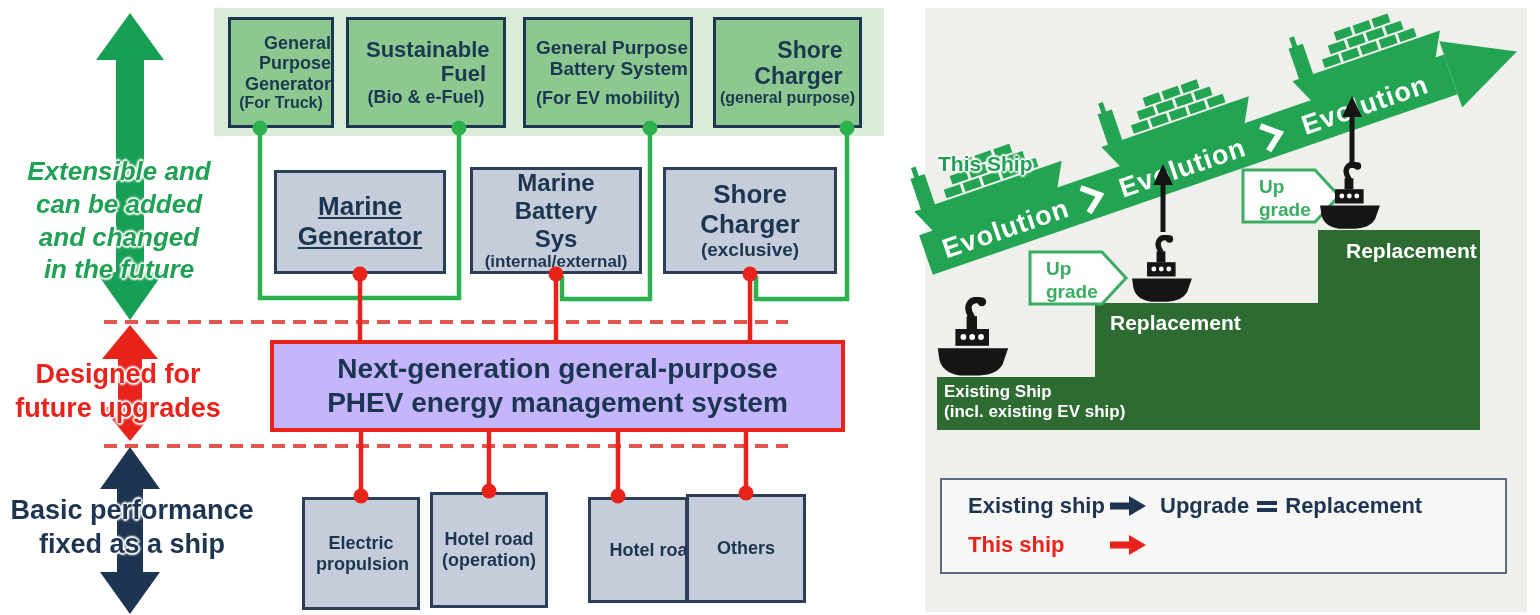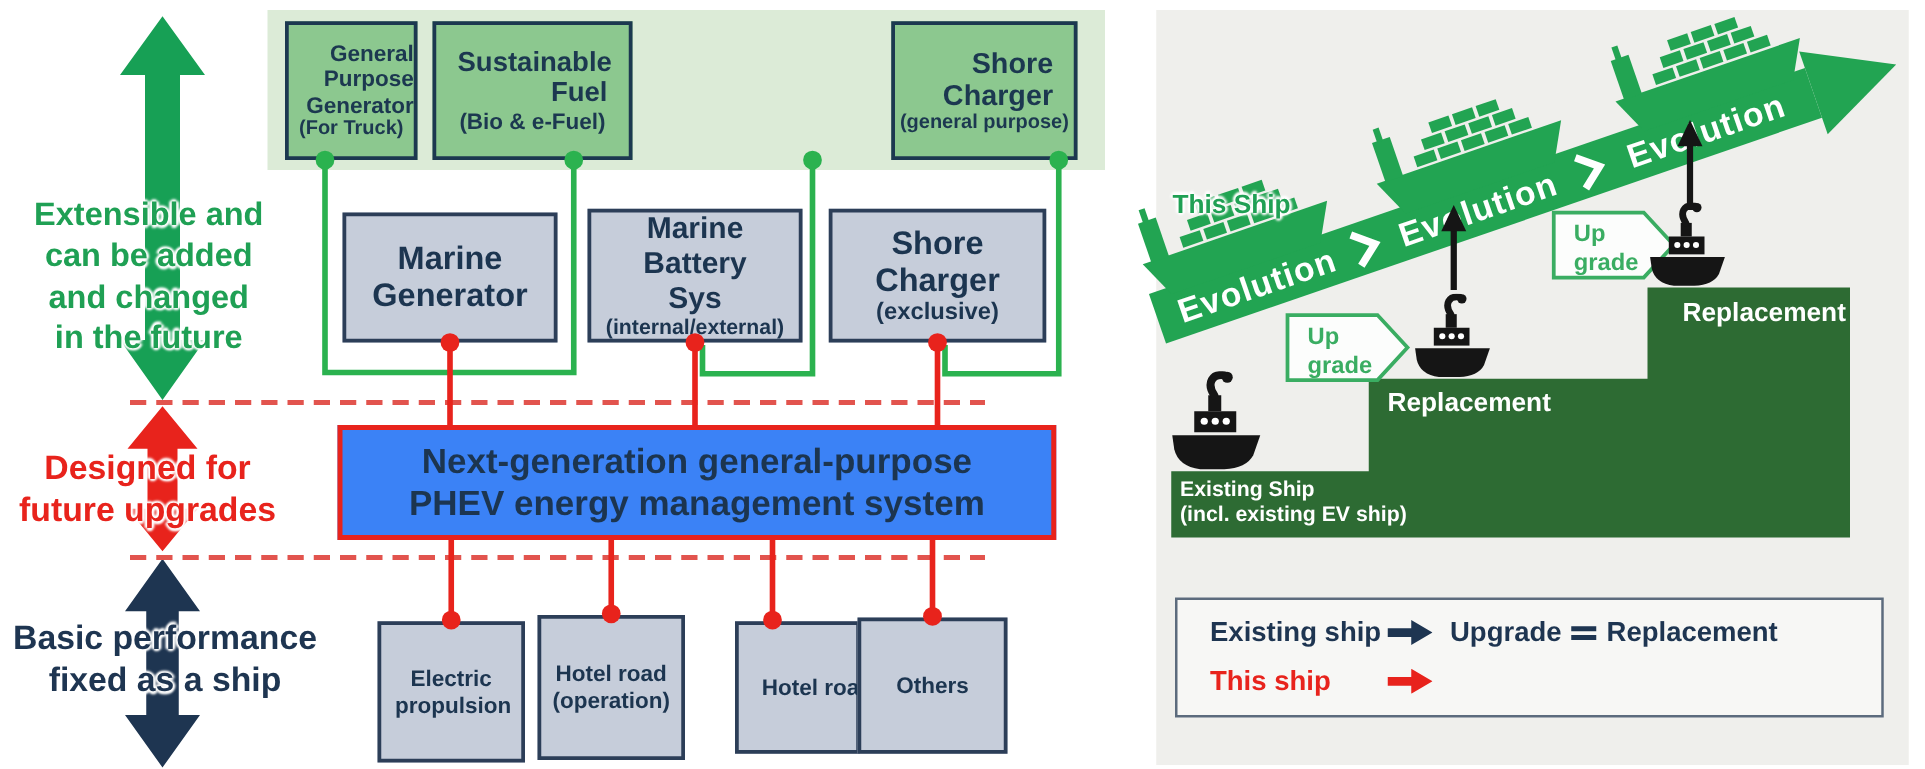"General Purpose Battery System" div.gbox { html: none -> <div> <div>General Purpose Battery System</div> <div>(For EV mobility)</div> </div> }
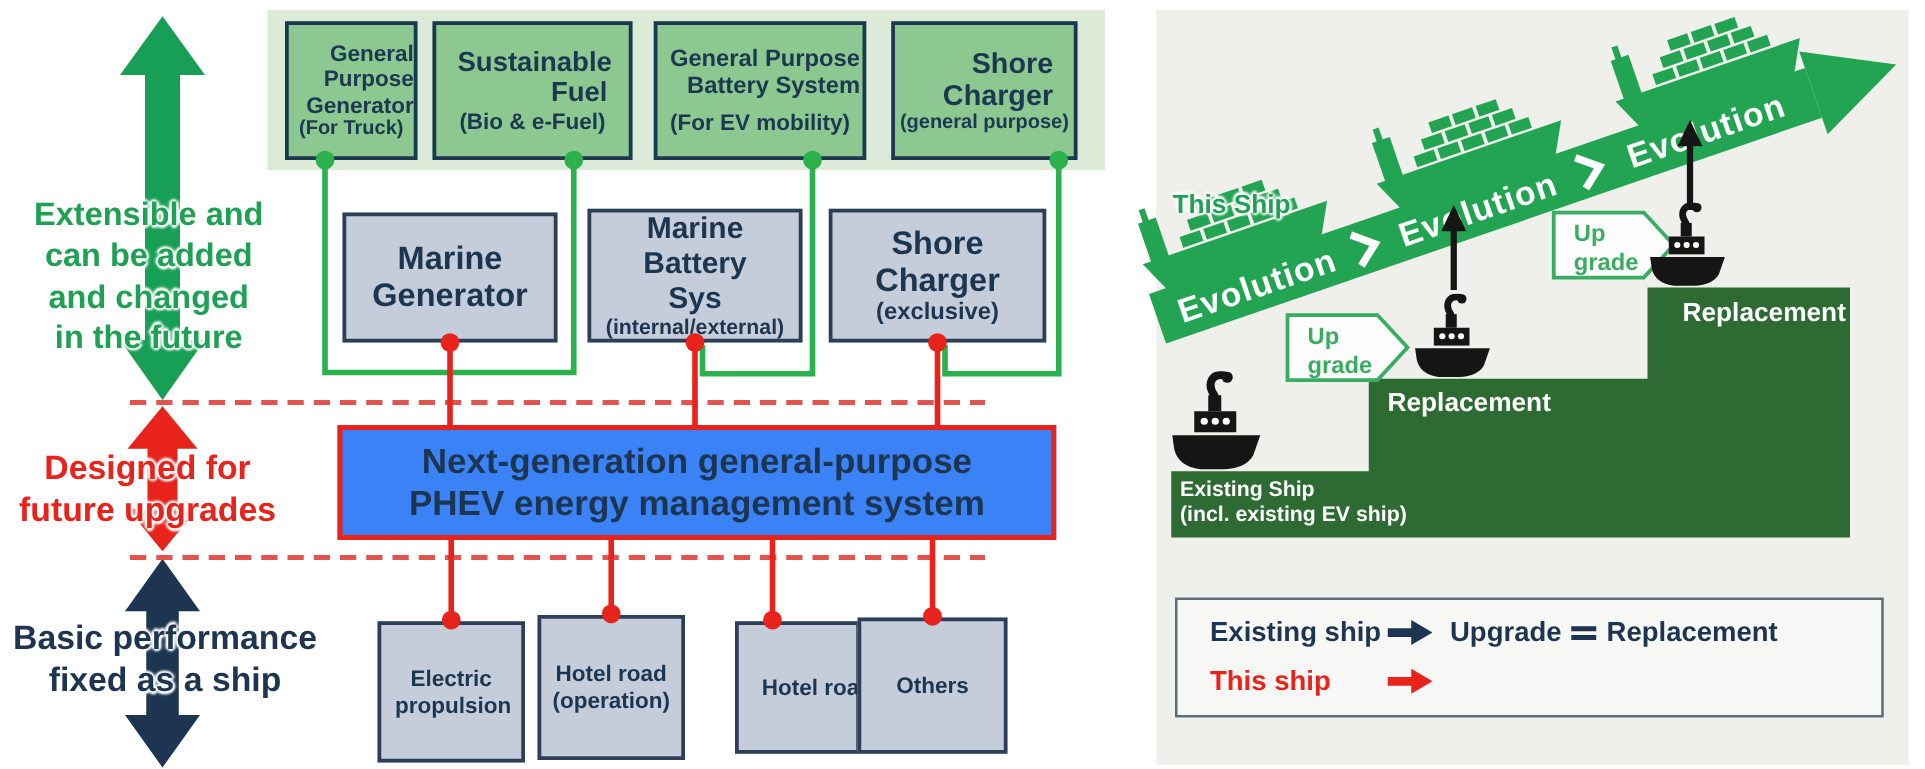"Extensible and" div.axis-label { font-style: none -> italic }
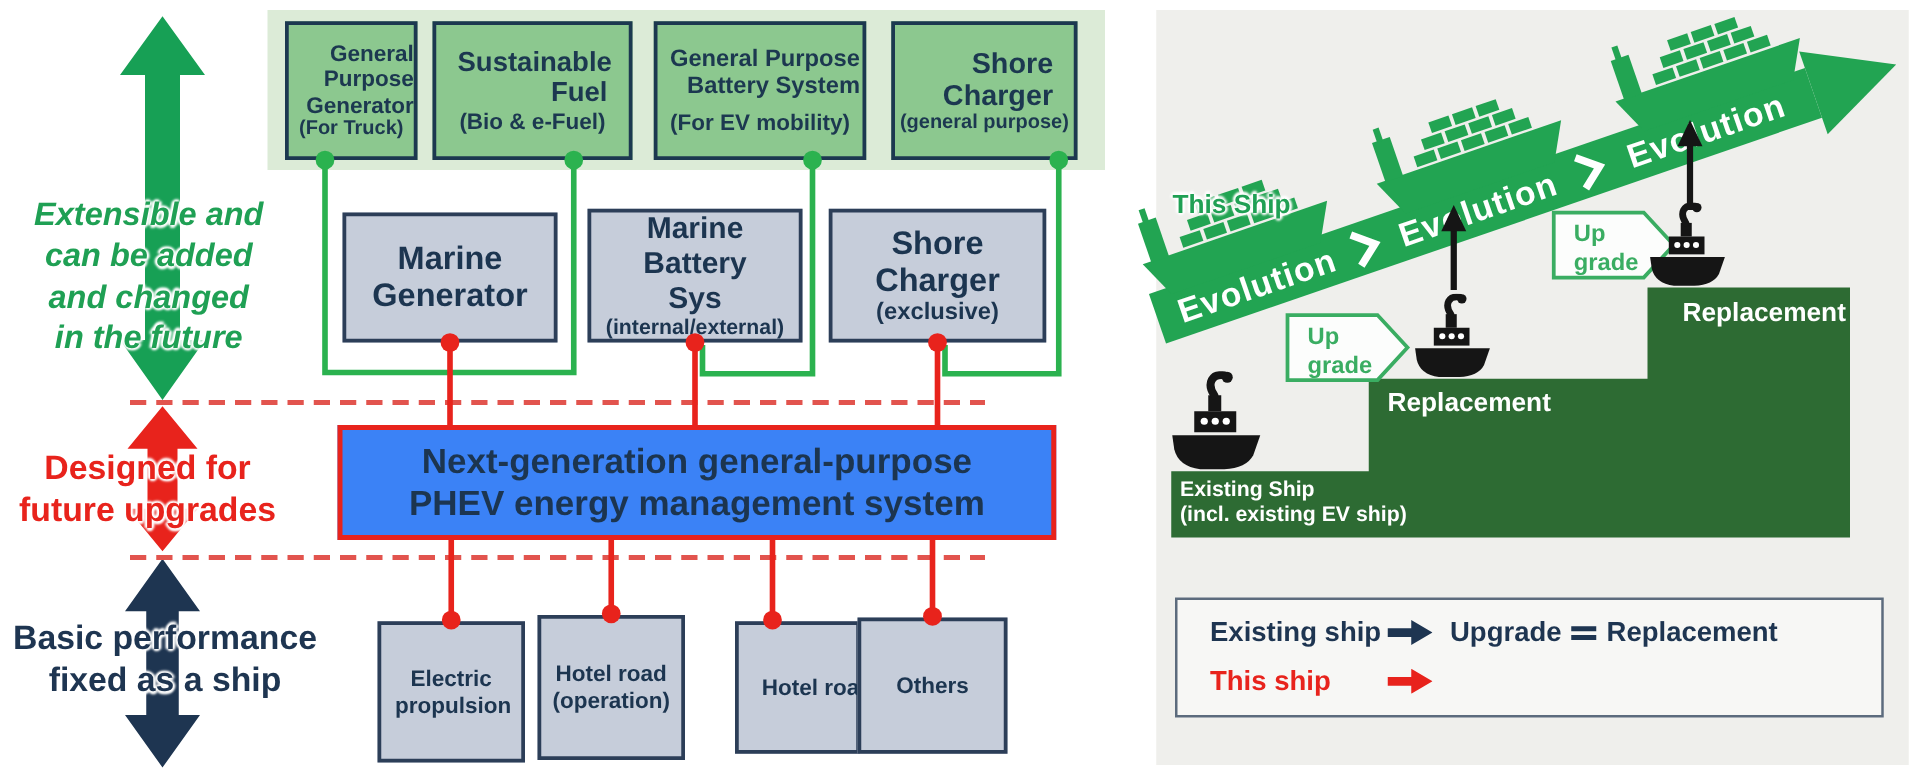"Marine Generator" div { text-decoration: none -> underline }
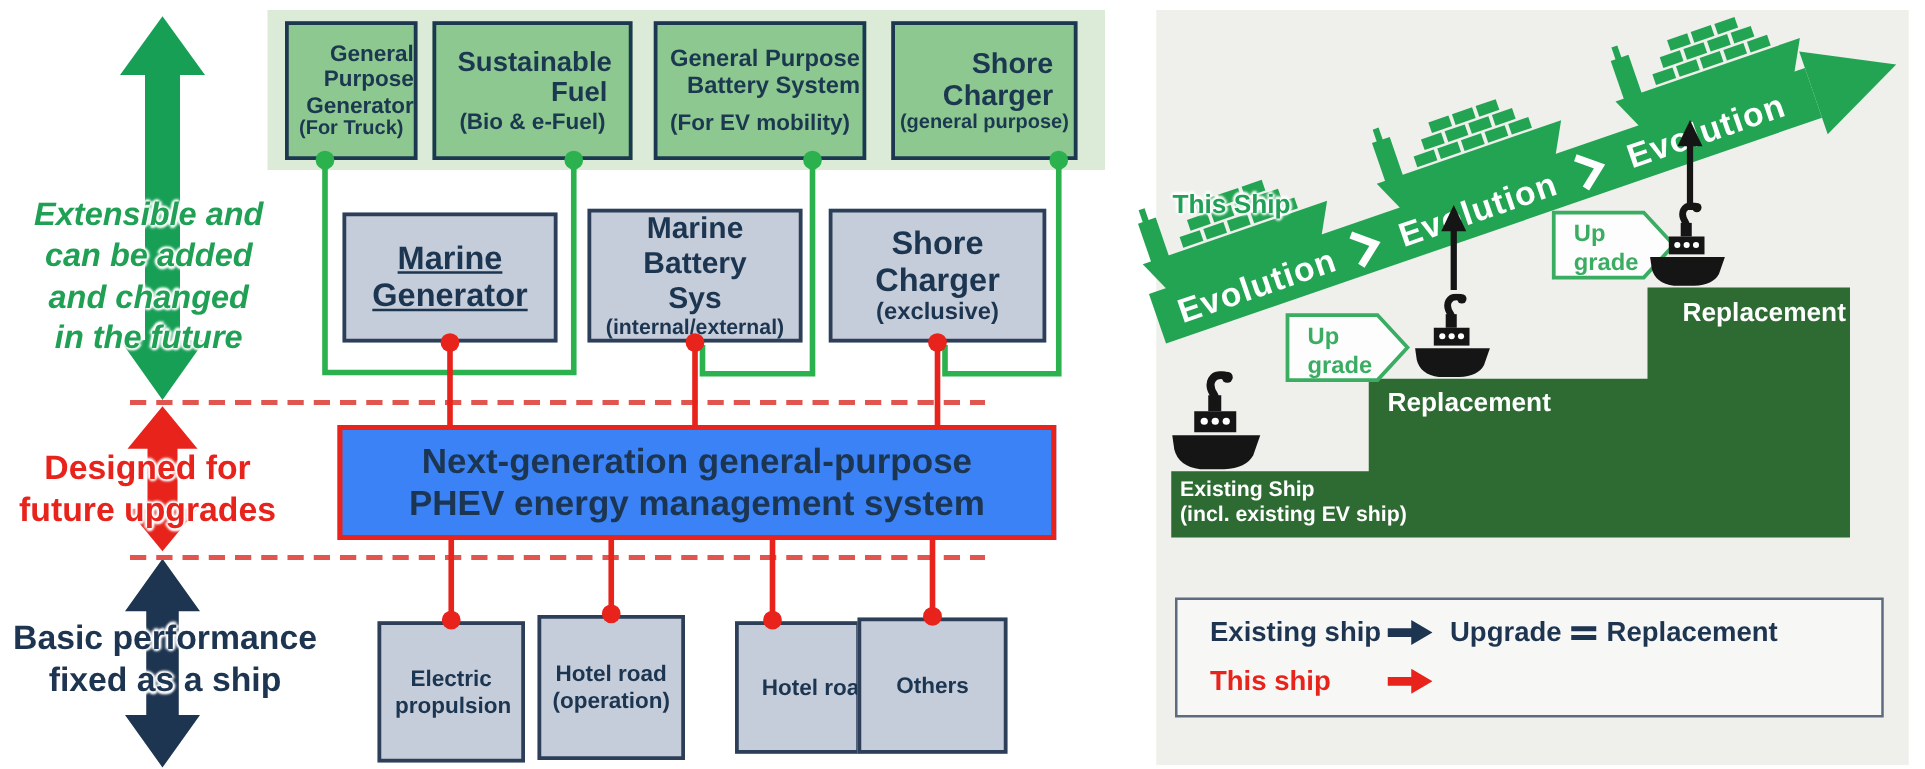"Next-generation general-purpose" .pinkbox { background: #3b82f6 -> #c4b5fd }
